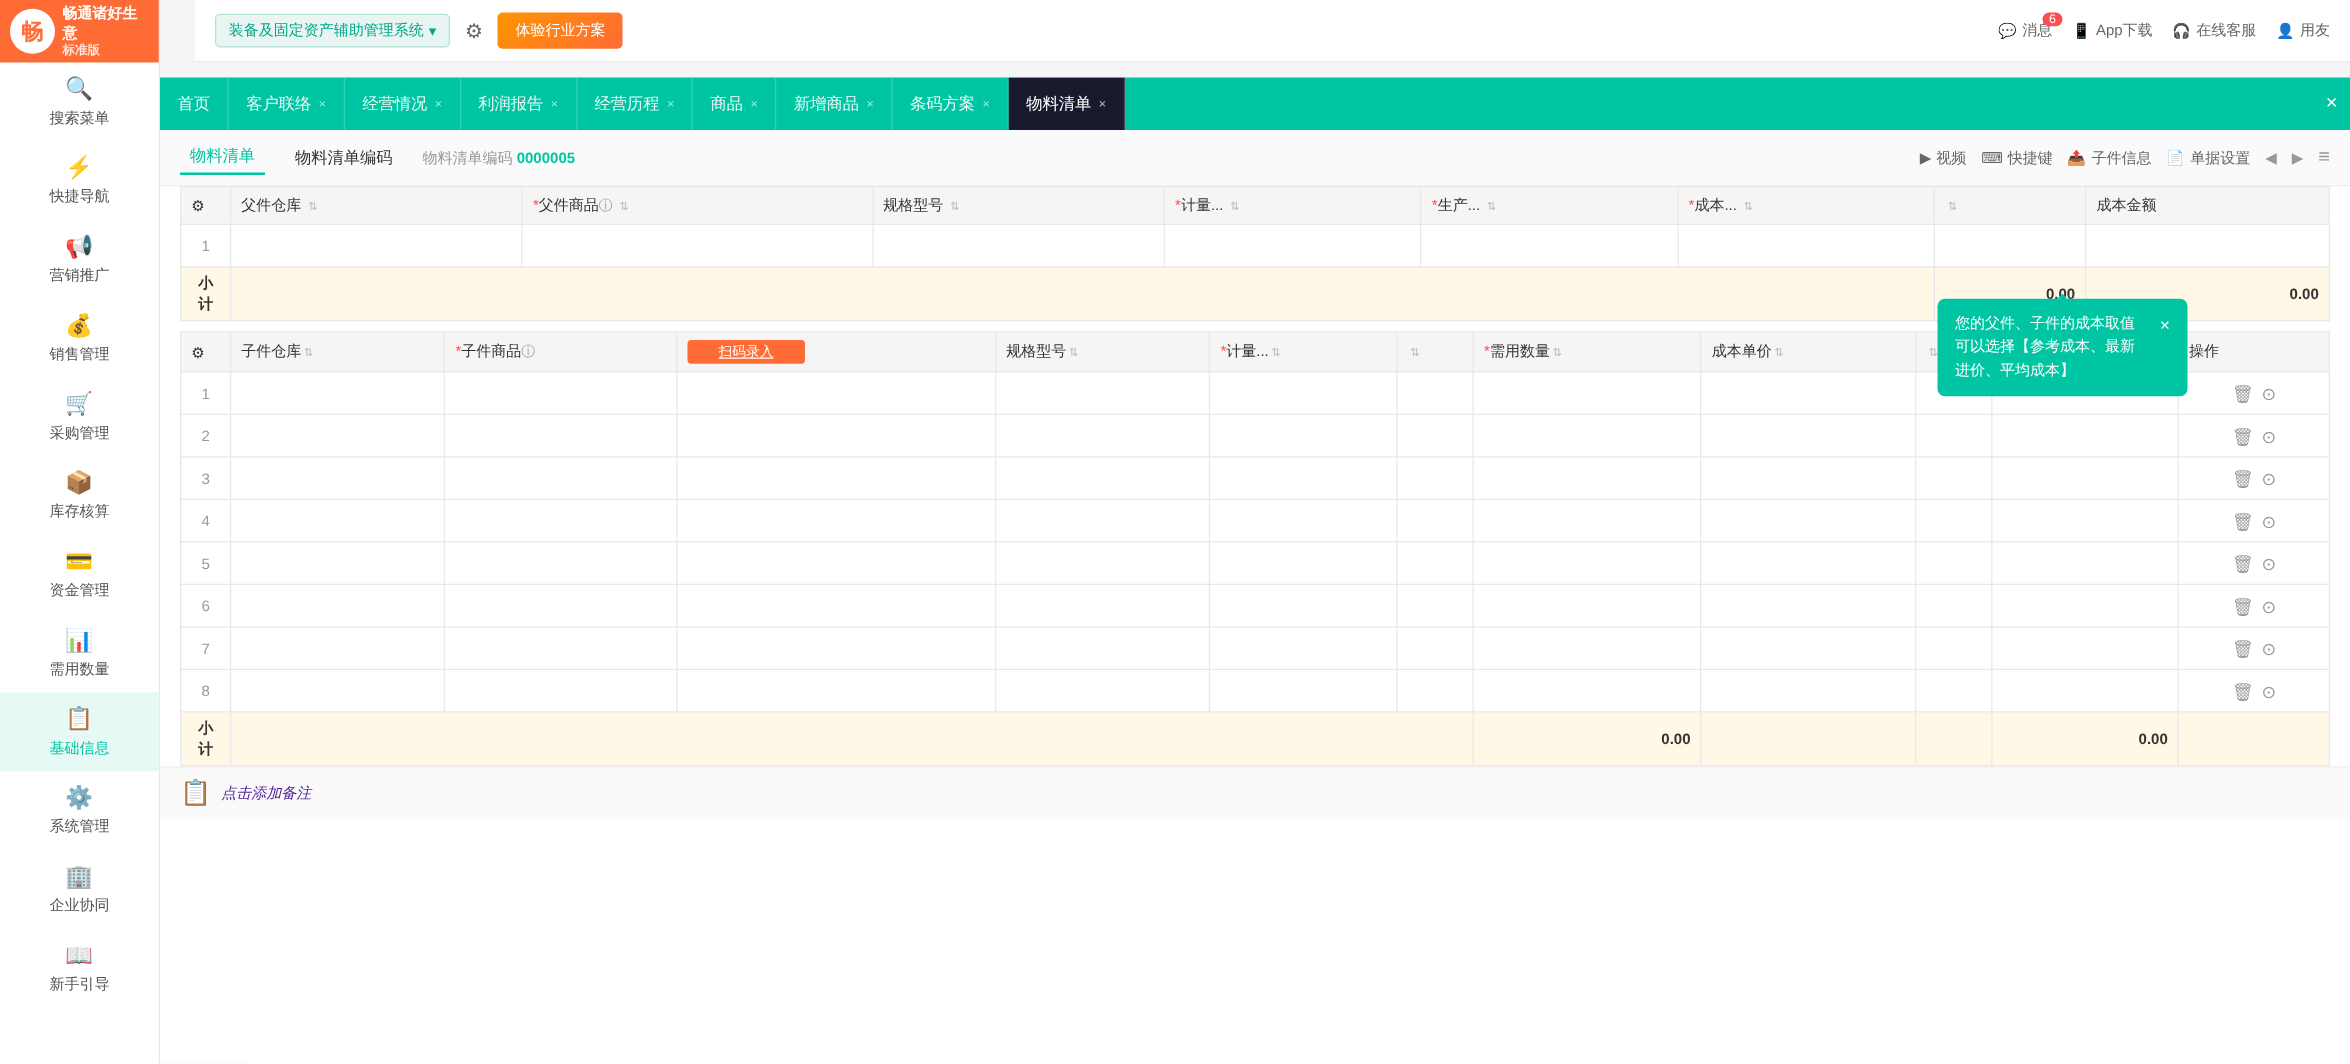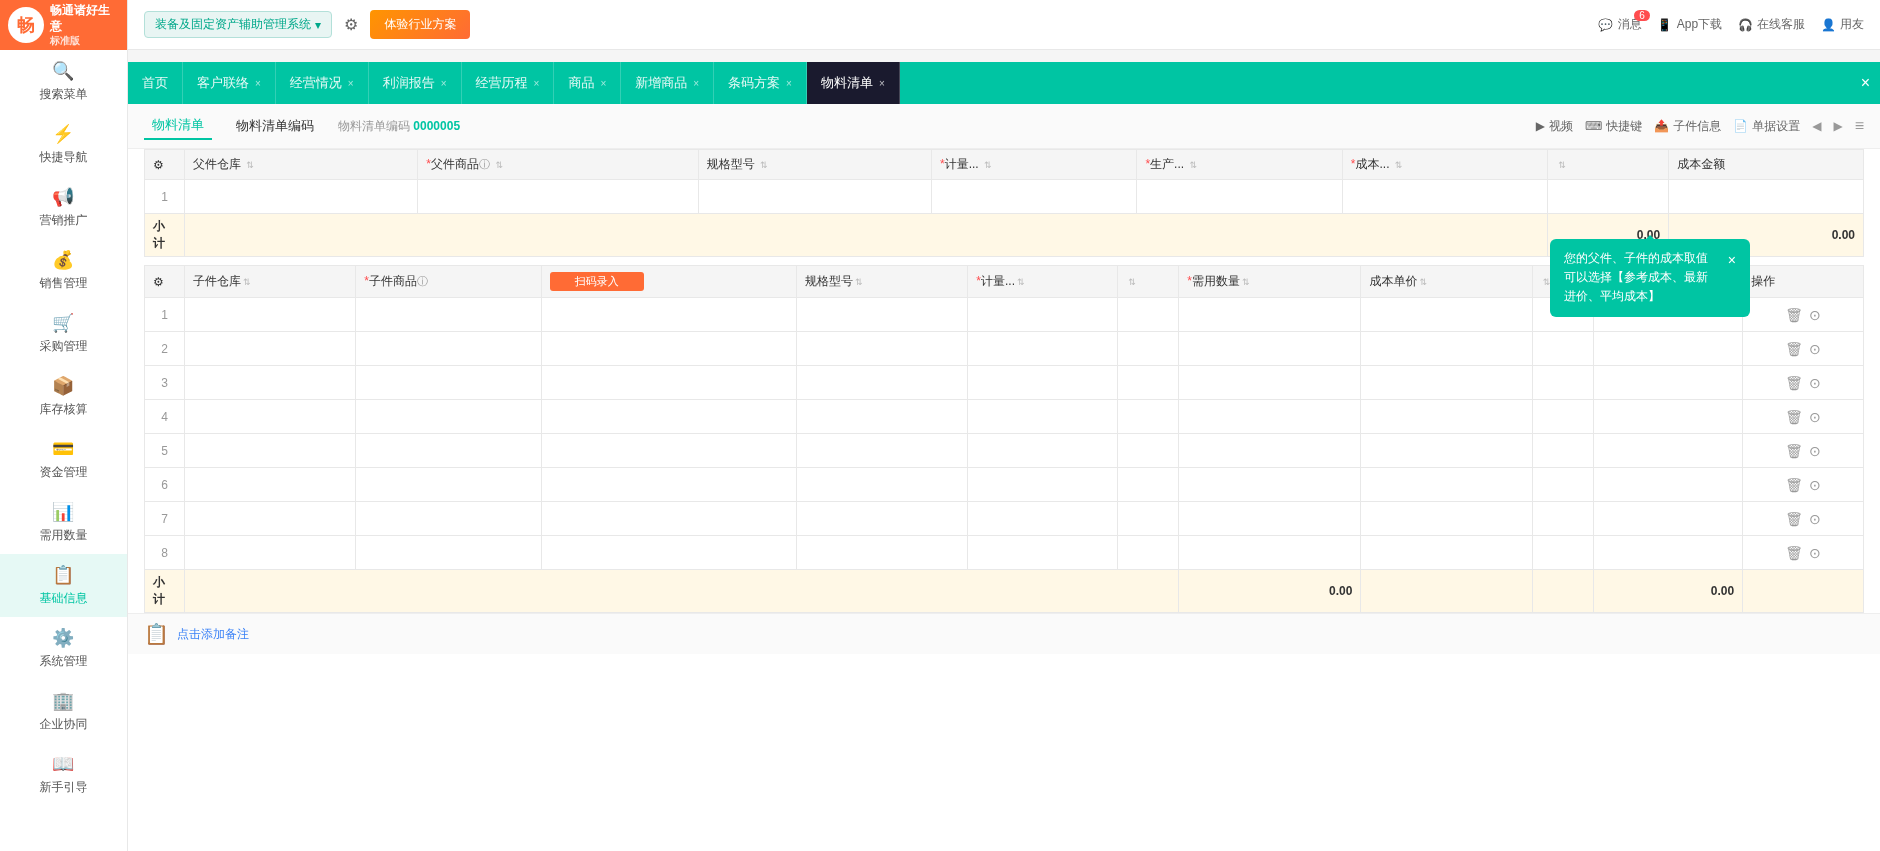"装备及固定资产辅助管理系统" .topbar { margin-left: none -> 28px }
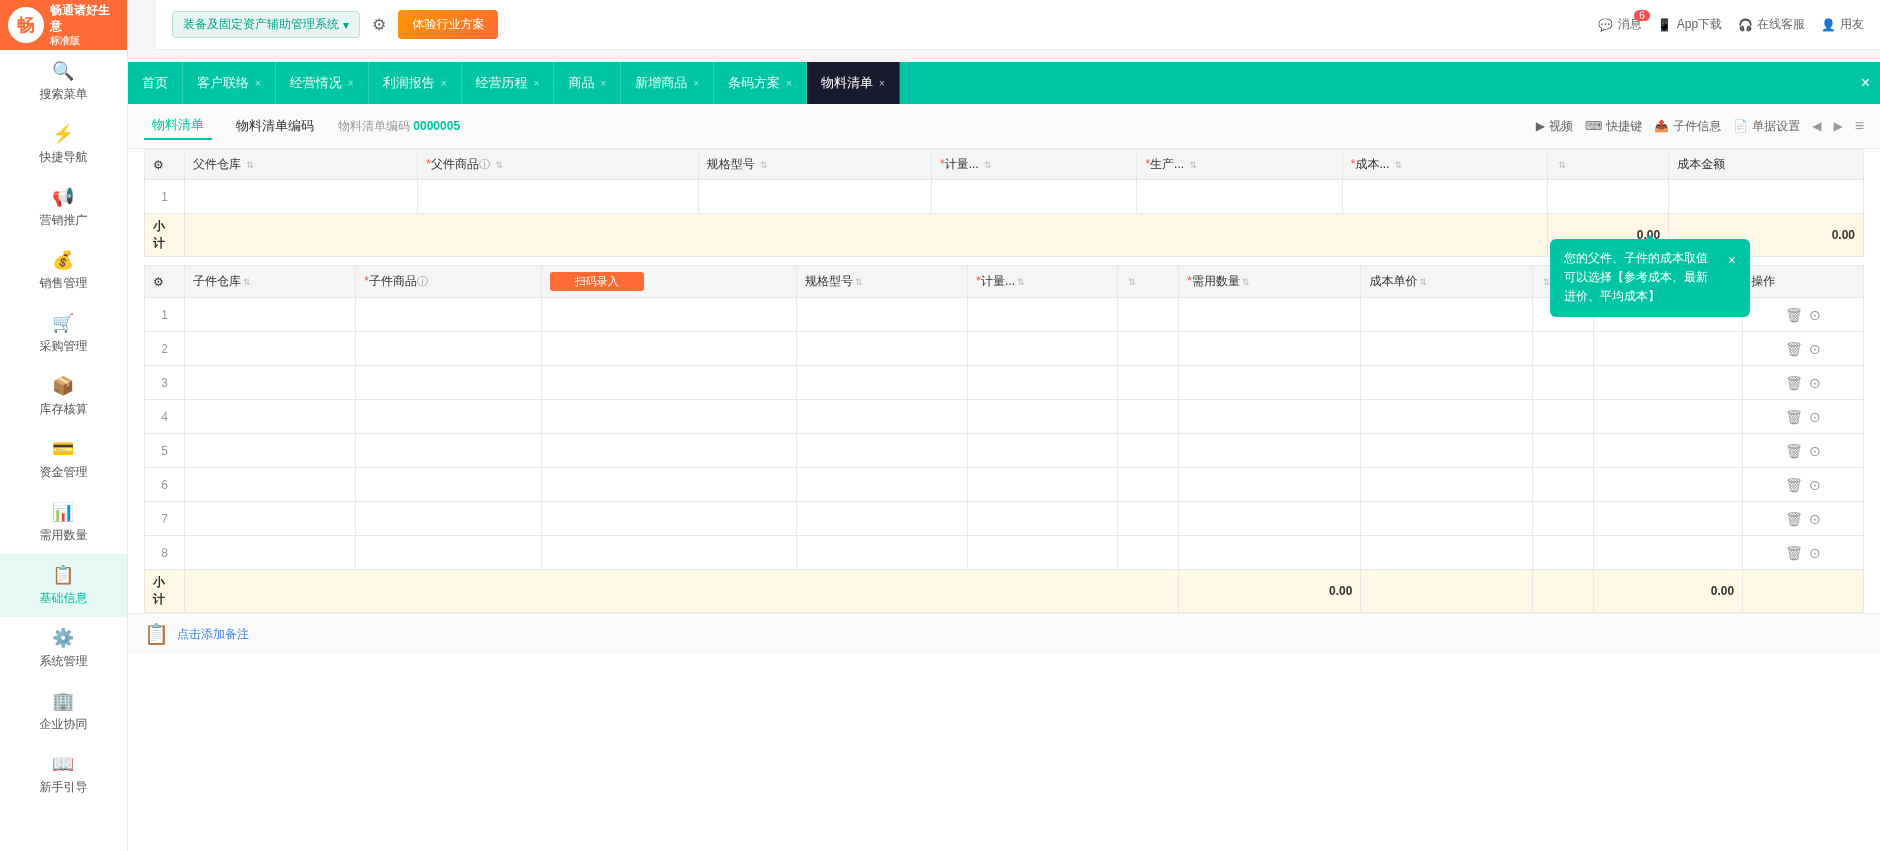"小计" .data-table .subtotal-row td { text-align: none -> center }
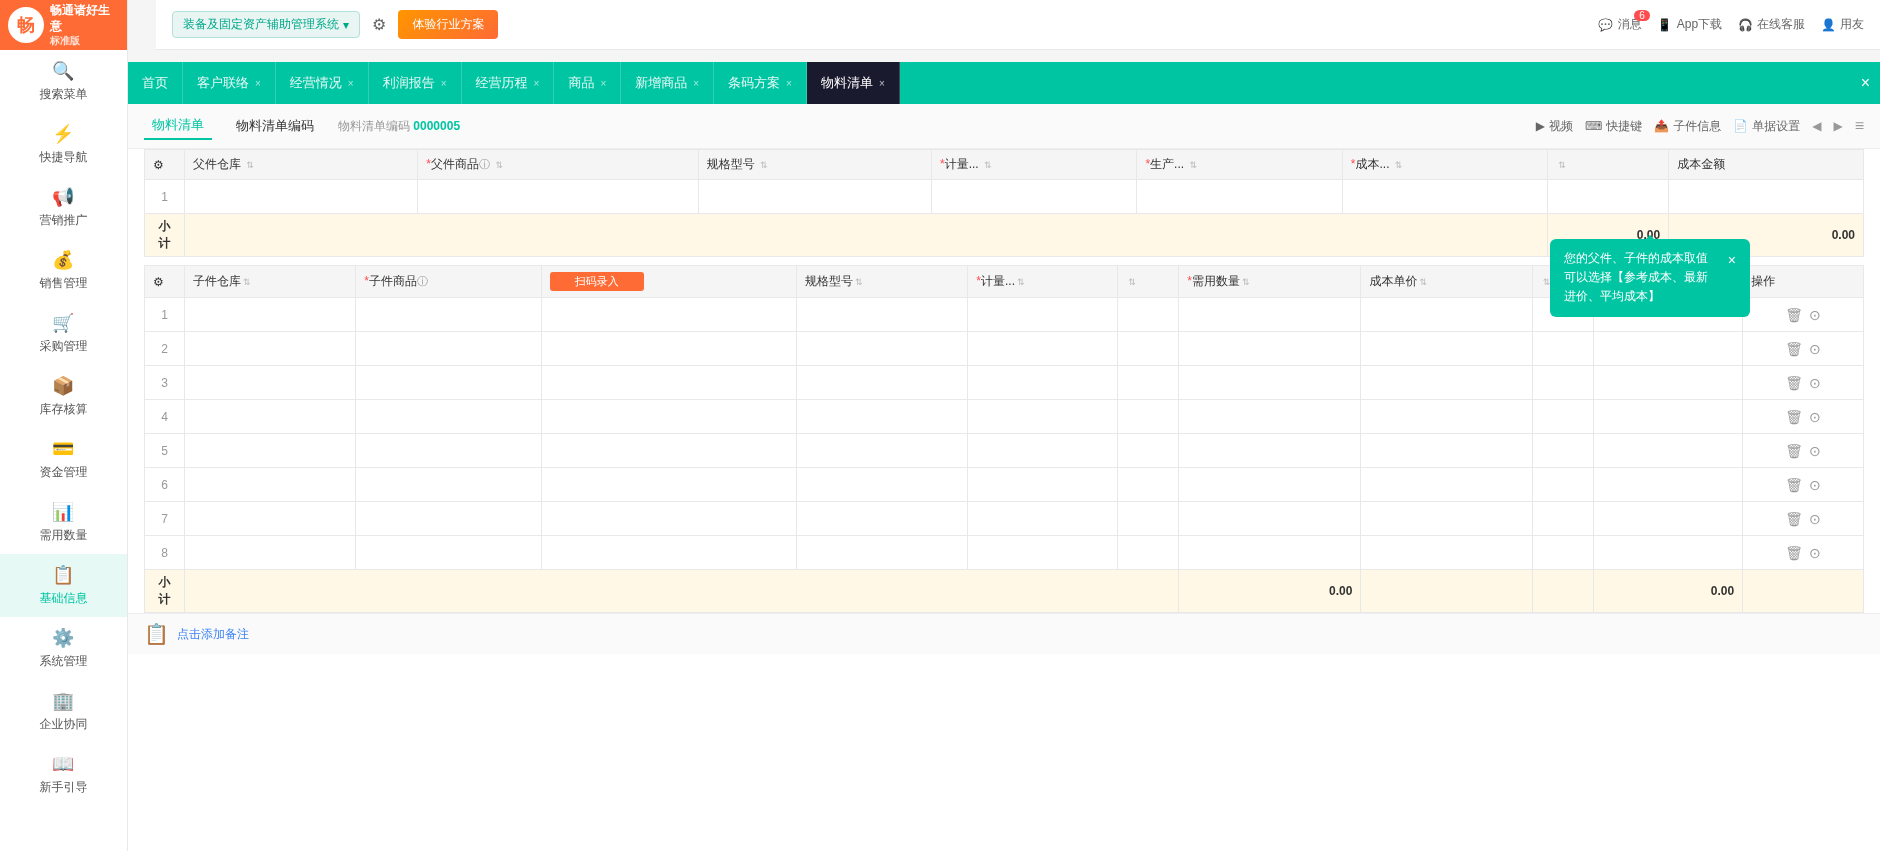"扫码录入" .scan-btn { text-decoration: none -> underline }
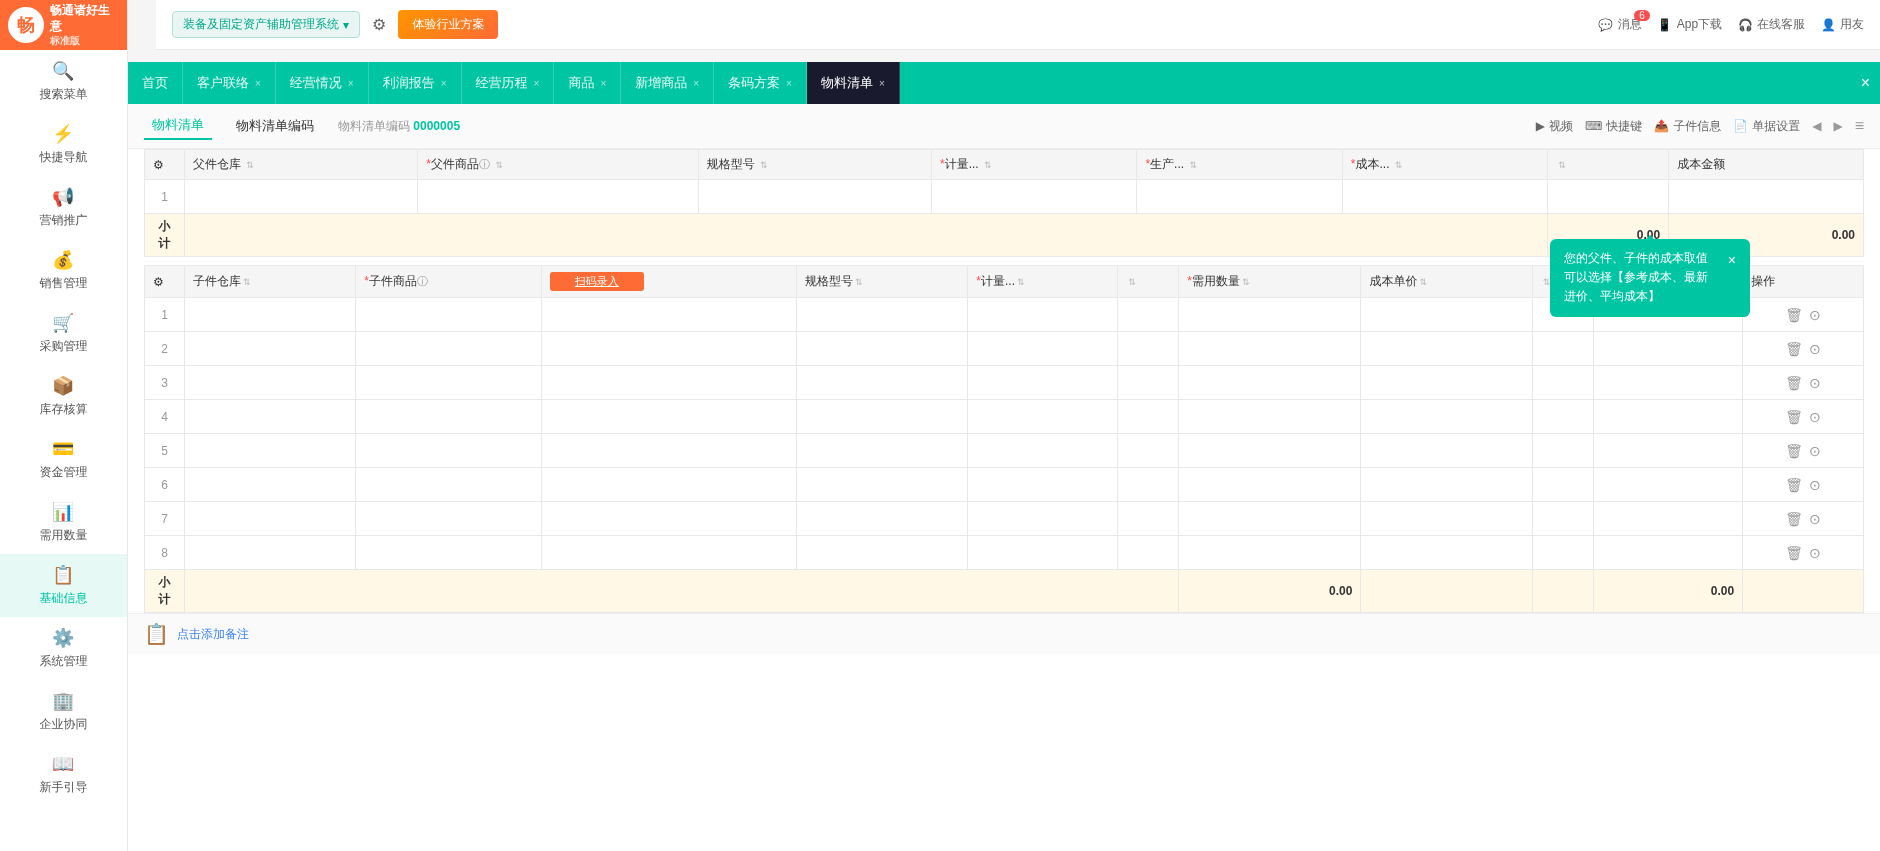"点击添加备注" span { color: #3b82f6 -> #4c1d95; font-style: none -> italic }
